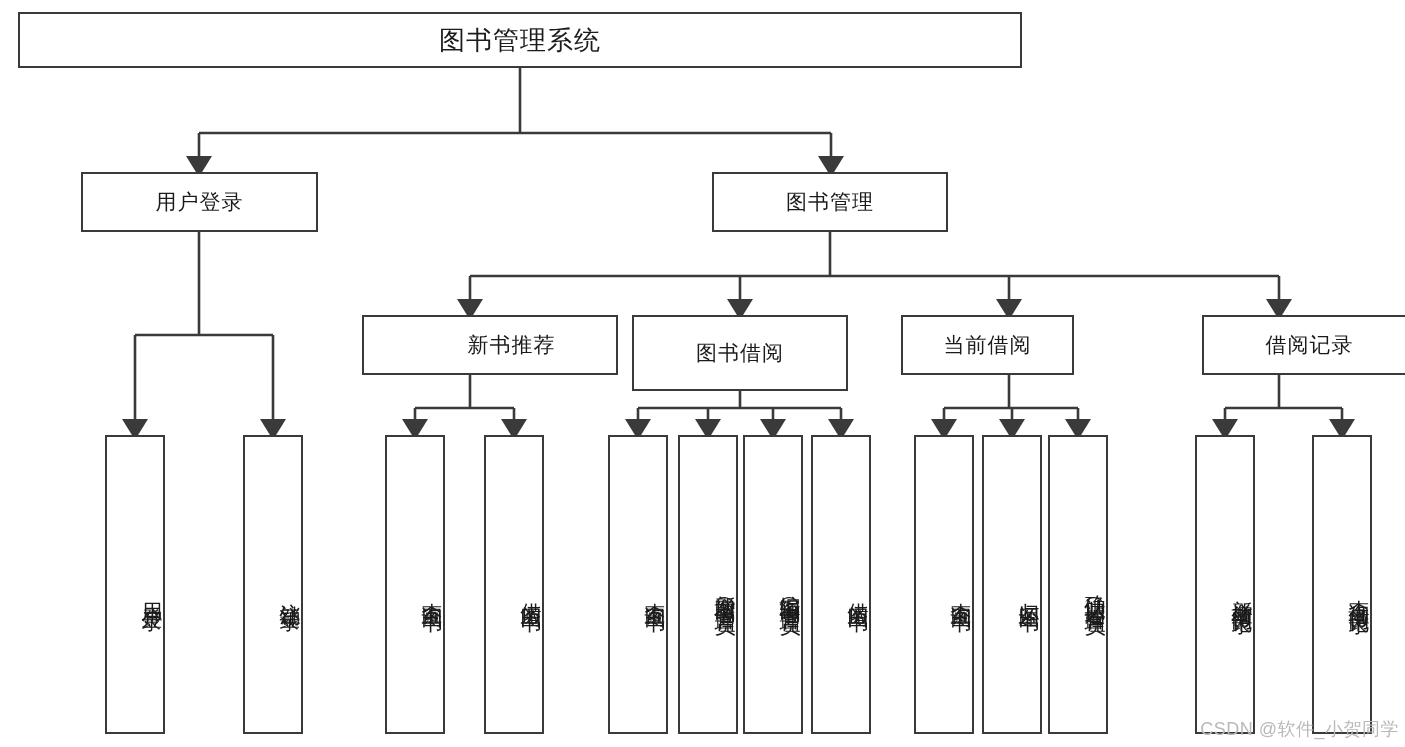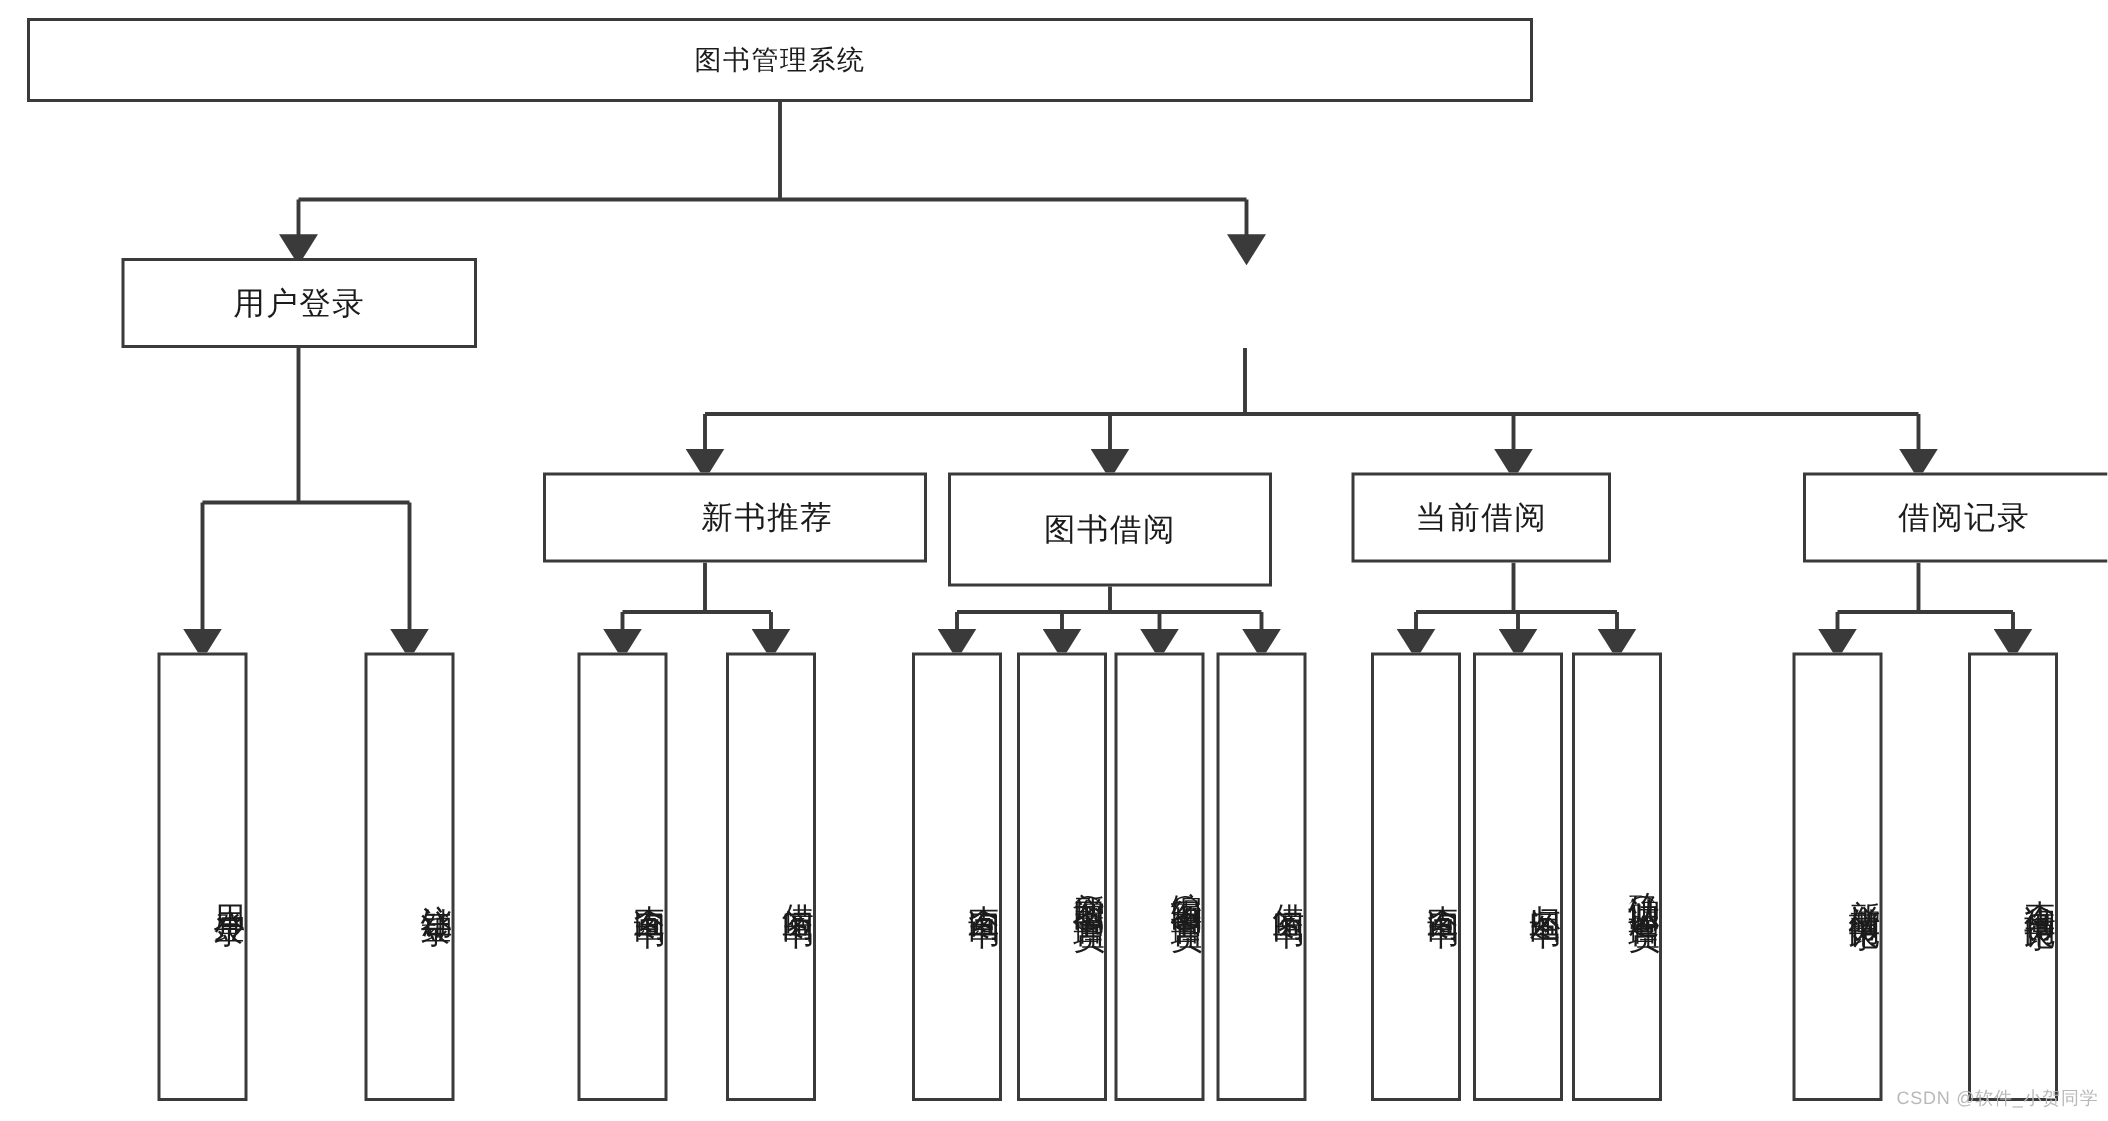"图书管理系统" .node.title { font-size: 18px -> 26px }
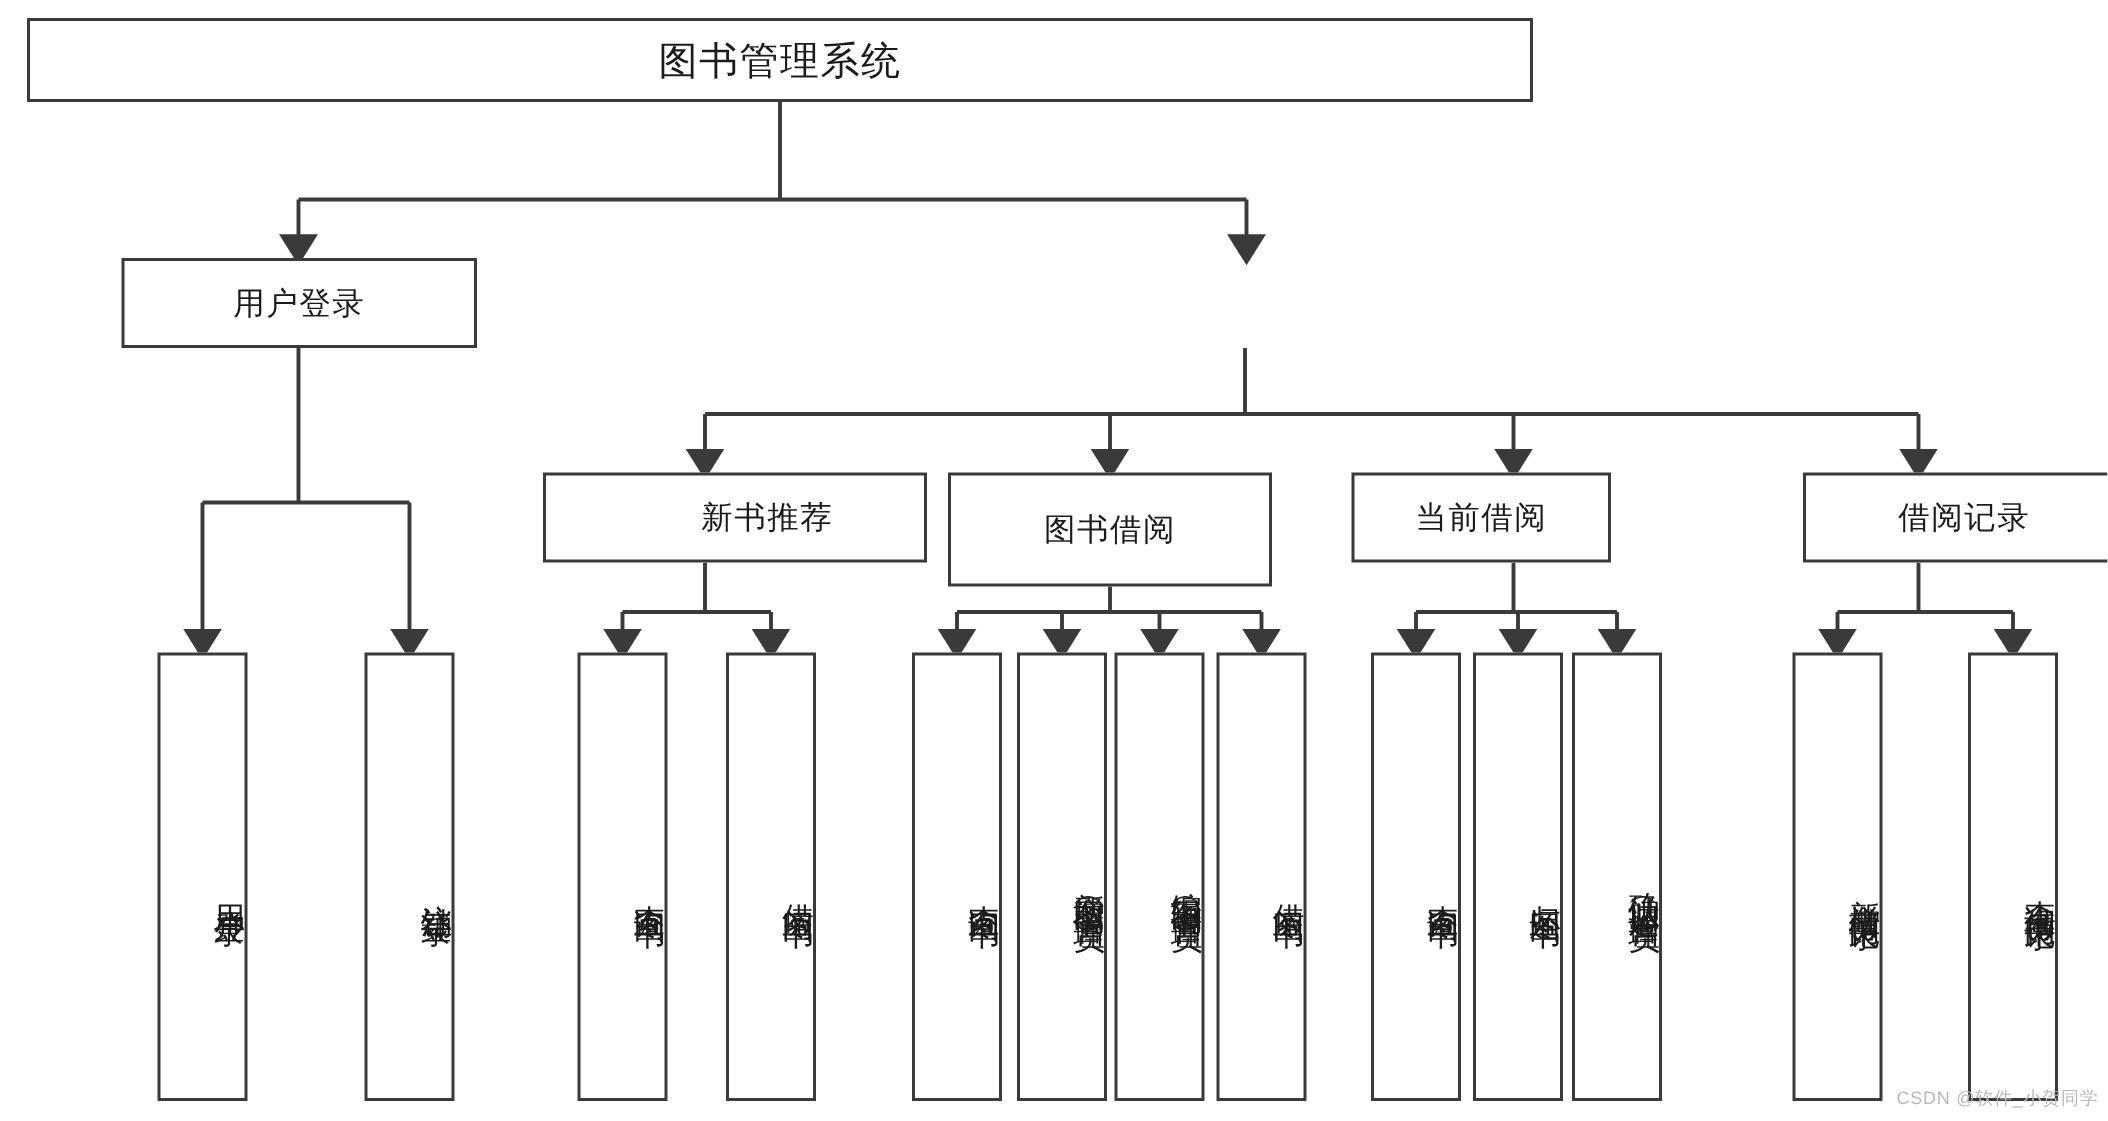"图书管理" div.node { html: none -> <div> <span>图书管理</span> </div> }
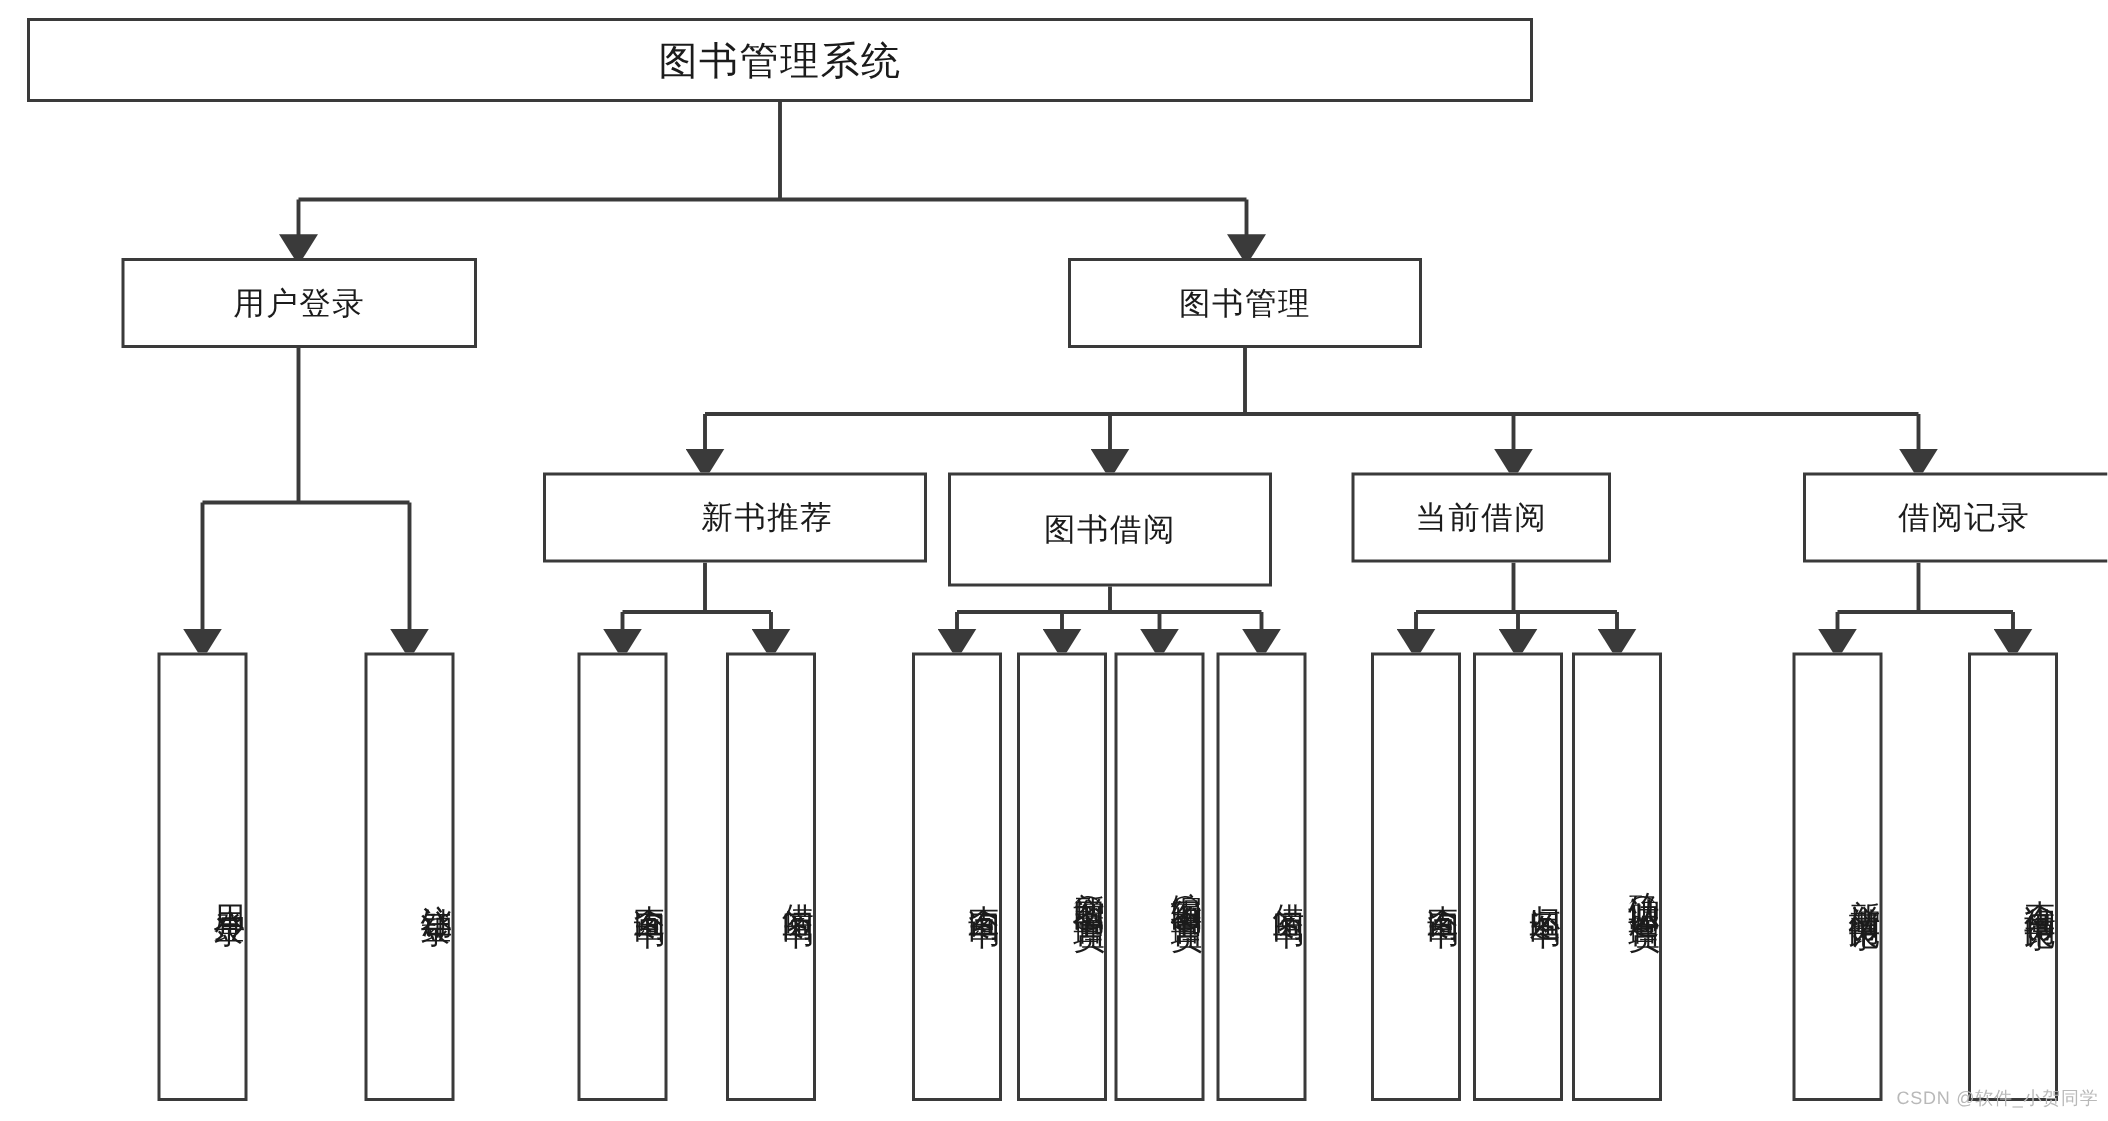"CSDN @软件_小贺同学" .watermark { font-size: 12px -> 18px }
